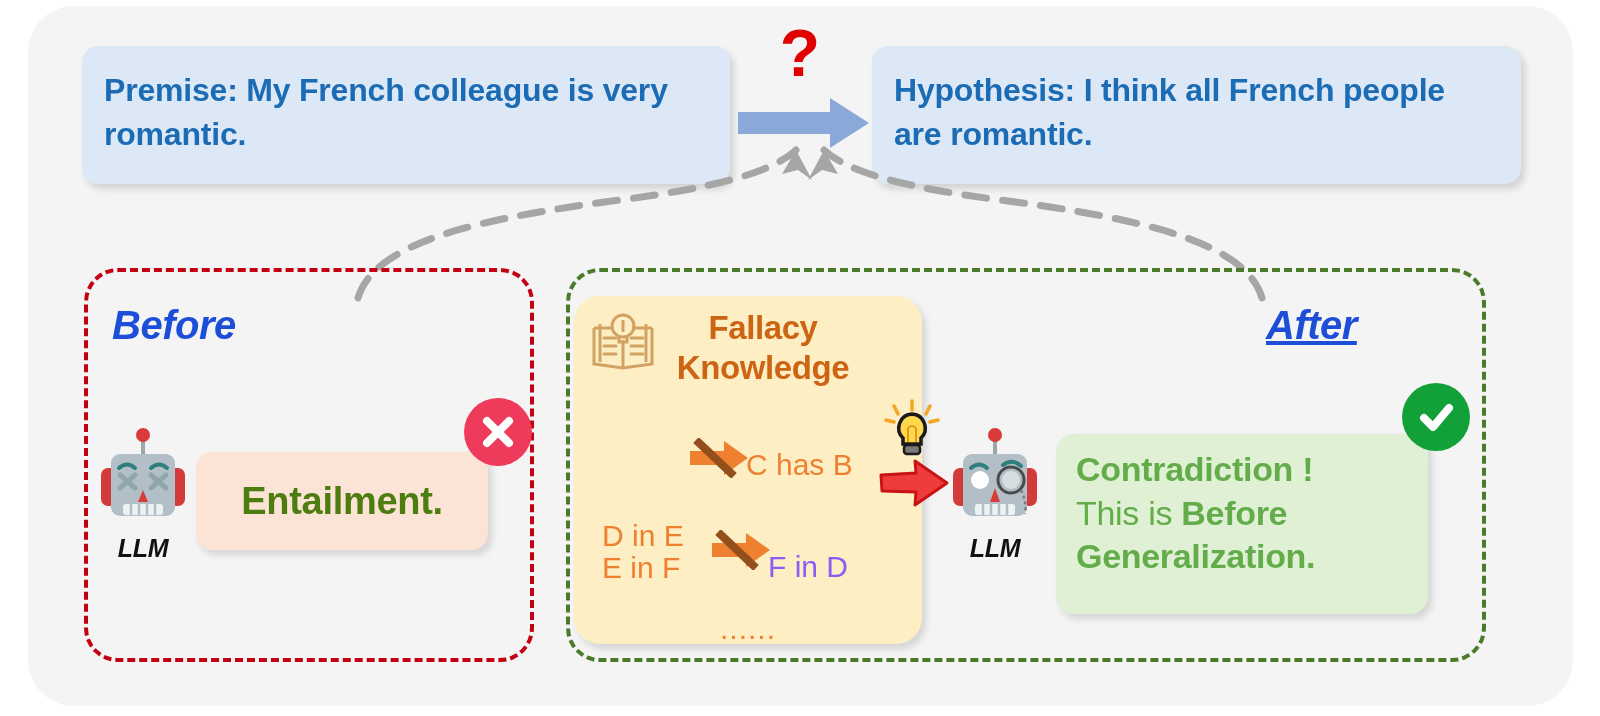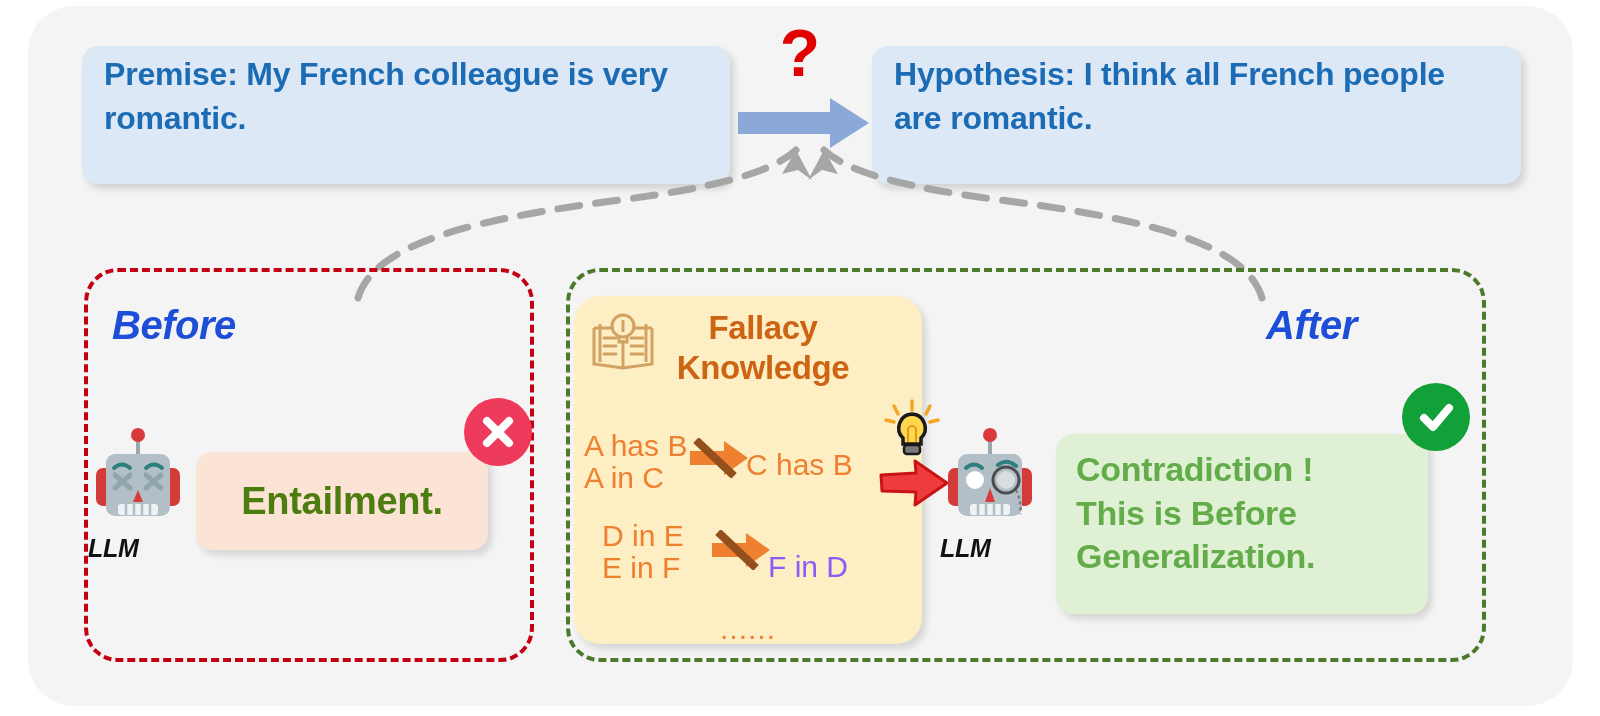"Premise: My French colleague is" .stmt-box { padding: 6px 20px 18px 22px -> 22px 20px 18px 22px }
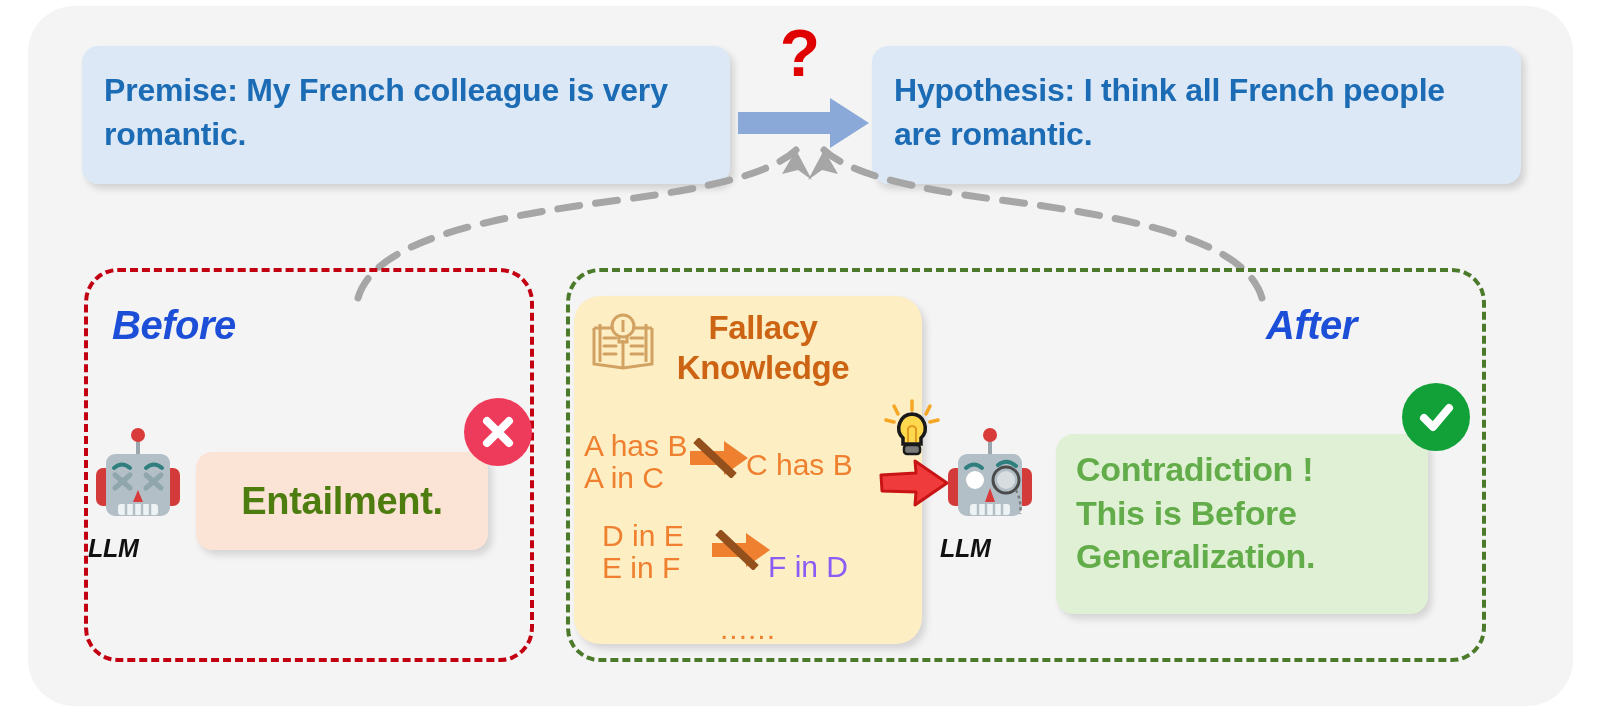"After" #after-title { text-decoration: none -> underline }
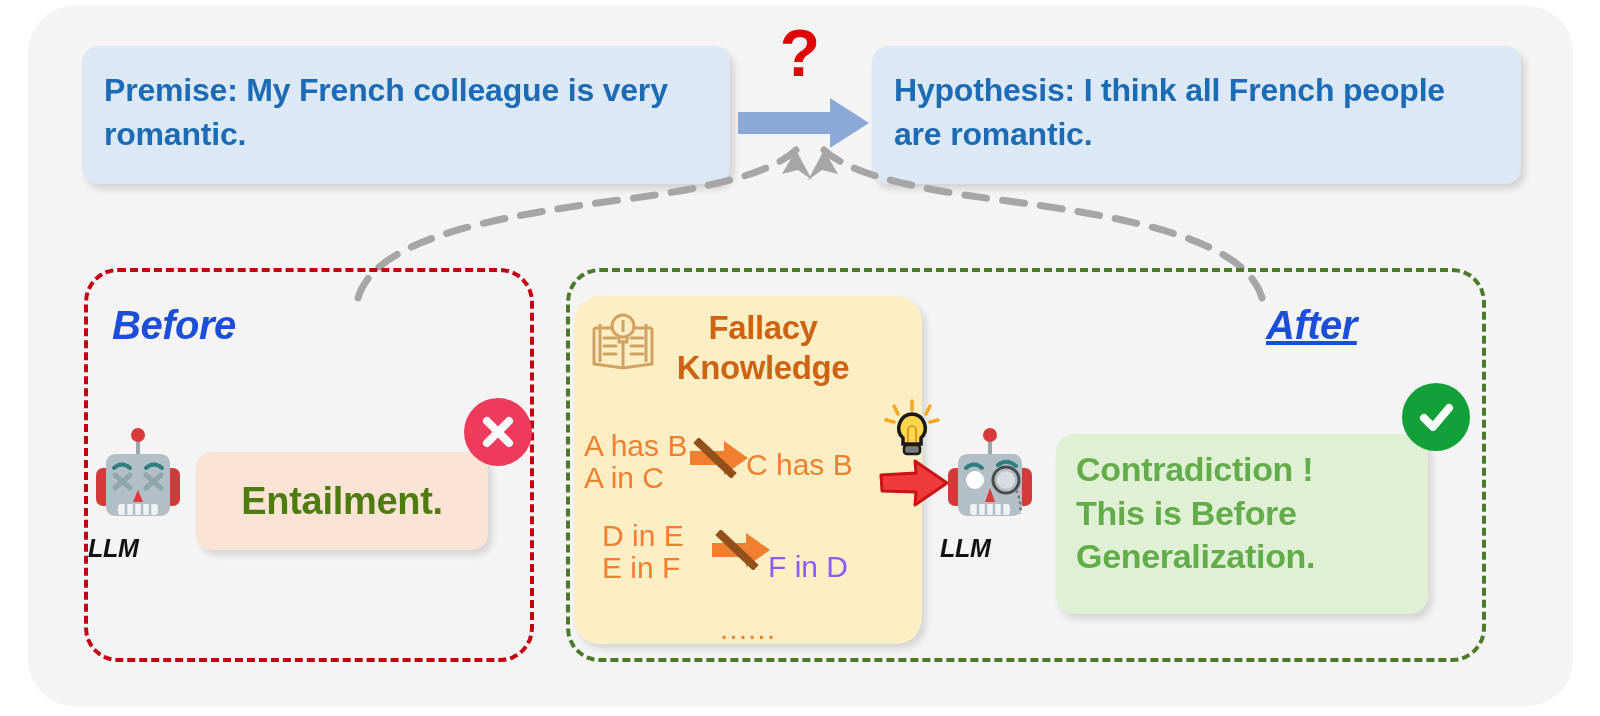"A has B" div.rule-block { html: <div>A has B A in C</div> -> none }
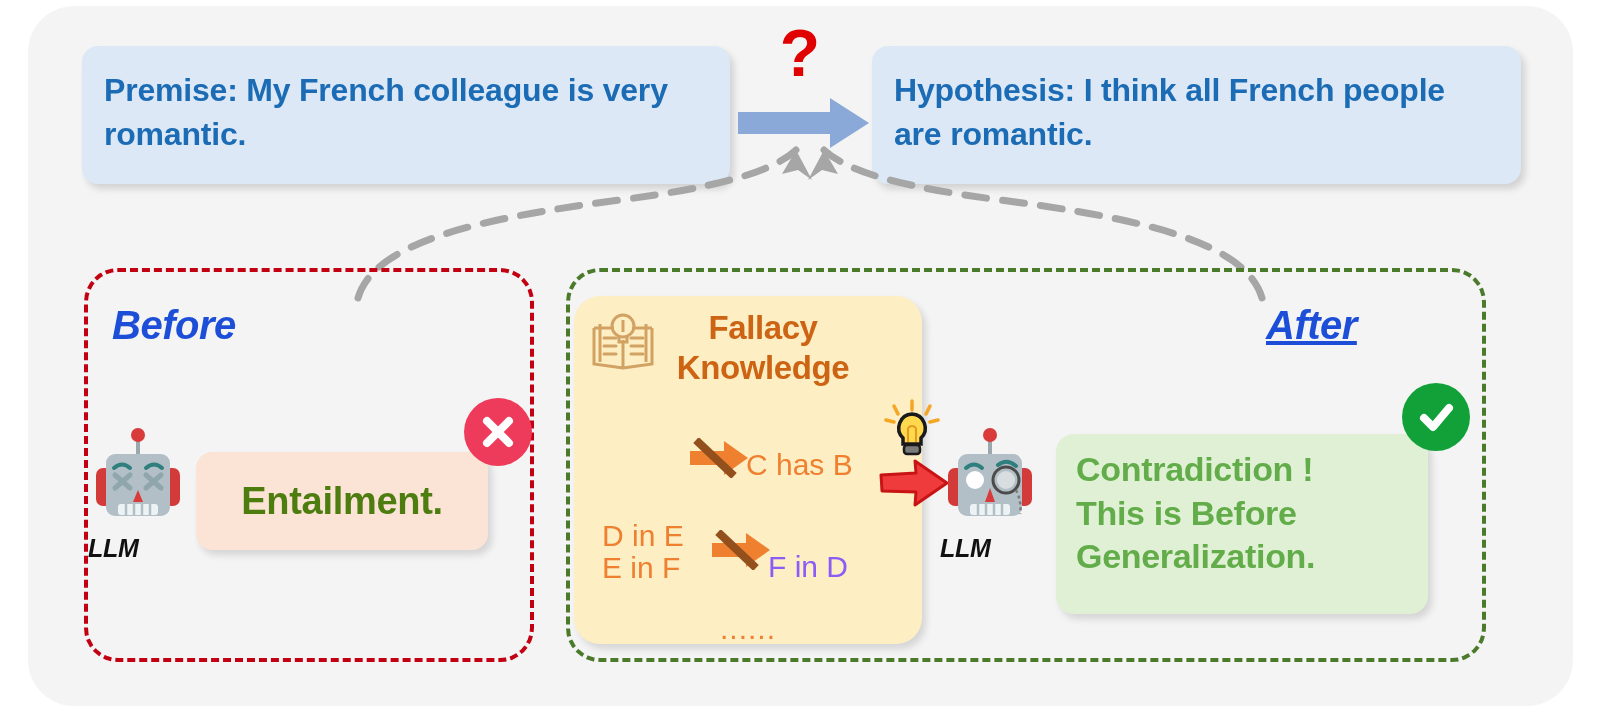"This is" #after-pill .l { font-weight: bold -> normal }
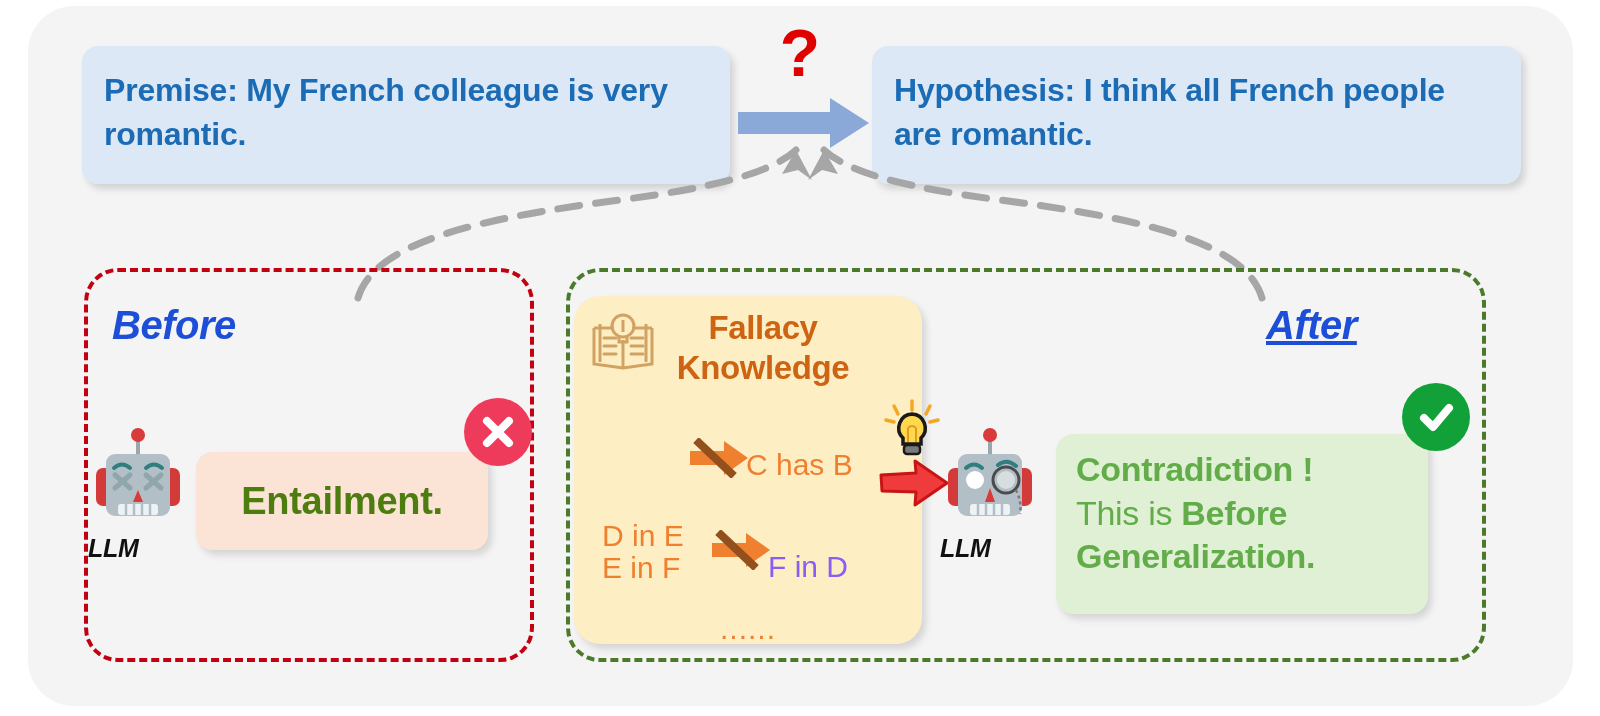"LLM" .llm-unit { text-align: left -> center }
